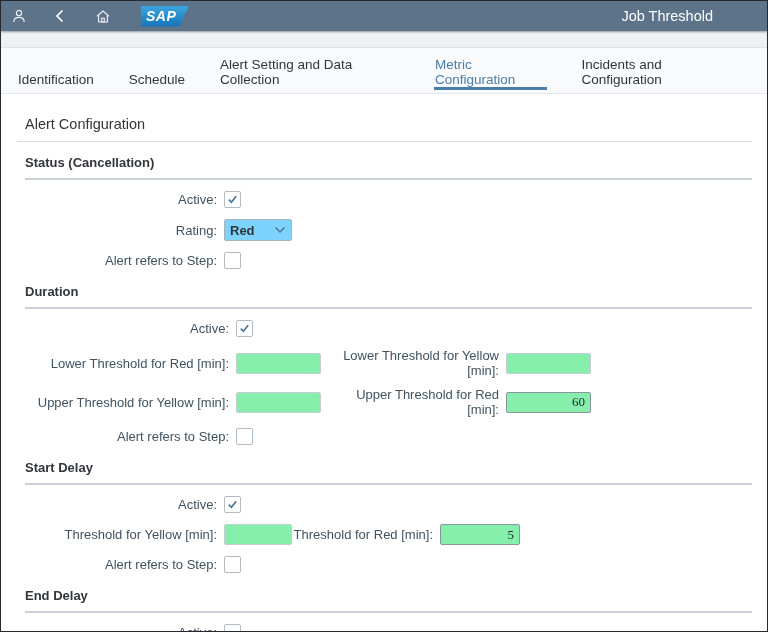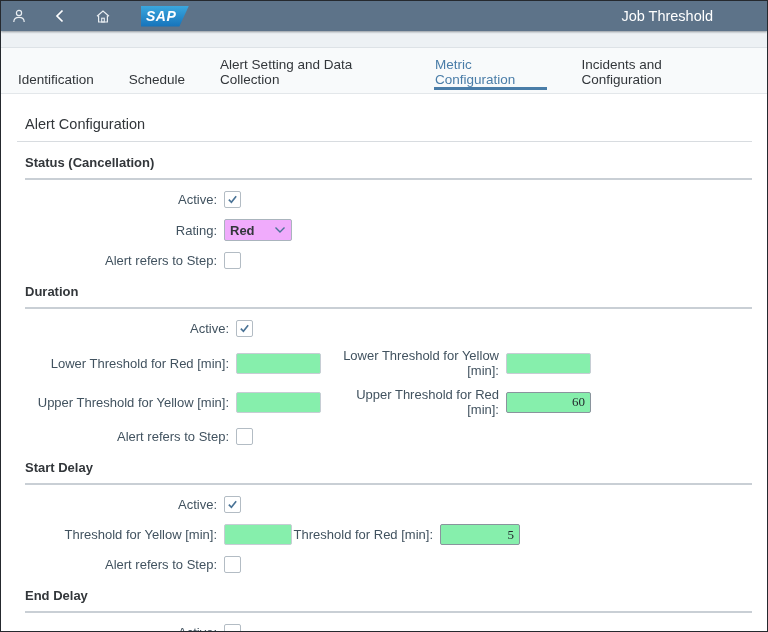"Red" .select { background: #f0abfc -> #7dd3fc }
